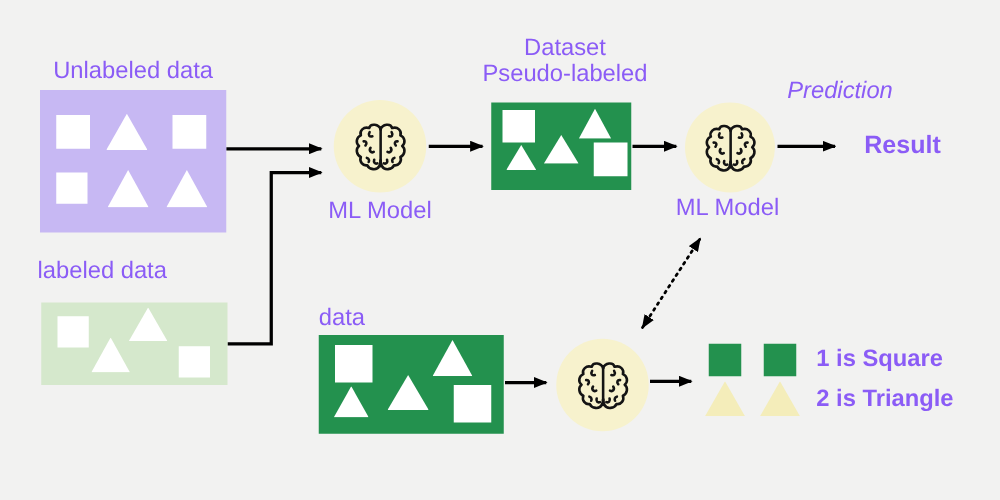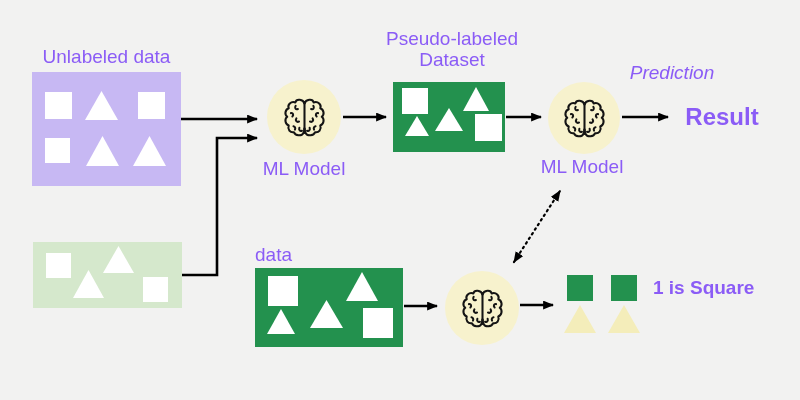"Pseudo-labeled" div { order: before "Dataset" -> after "Dataset" }
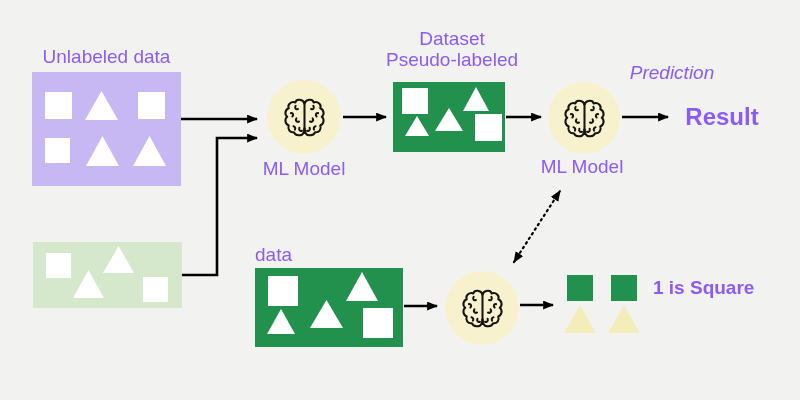"Result" div.abs { font-size: 24px -> 20px }
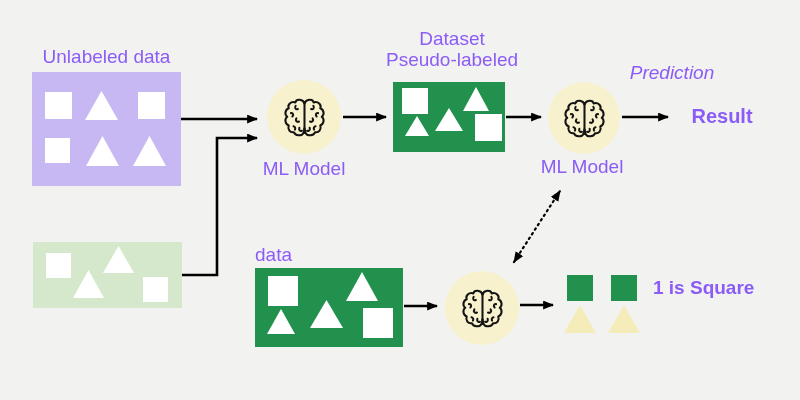"labeled data" div.abs { html: none -> <div>labeled data</div> }
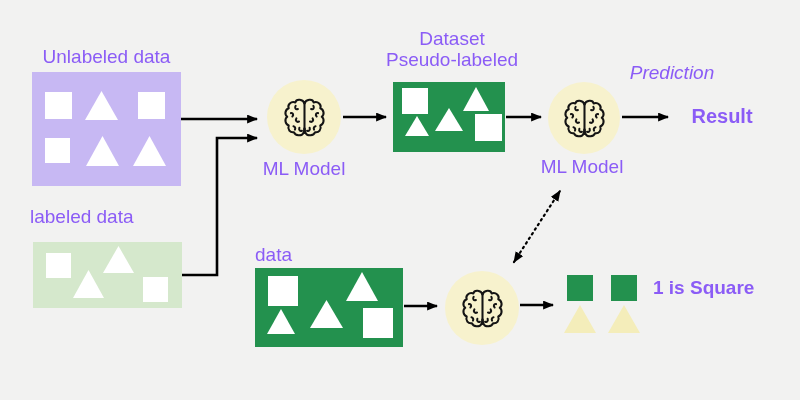"2 is Triangle" div.abs { html: none -> <div>2 is Triangle</div> }
